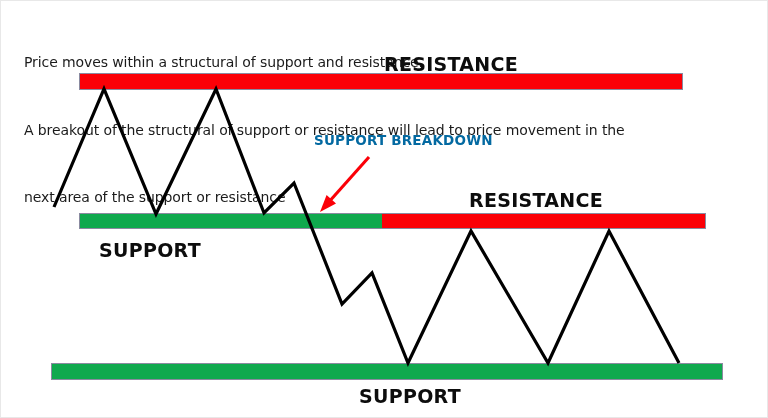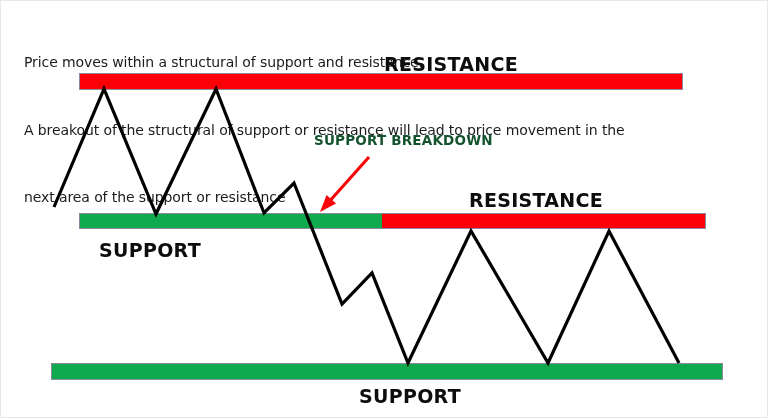"SUPPORT BREAKDOWN" div { color: #14532d -> #0369a1 }
